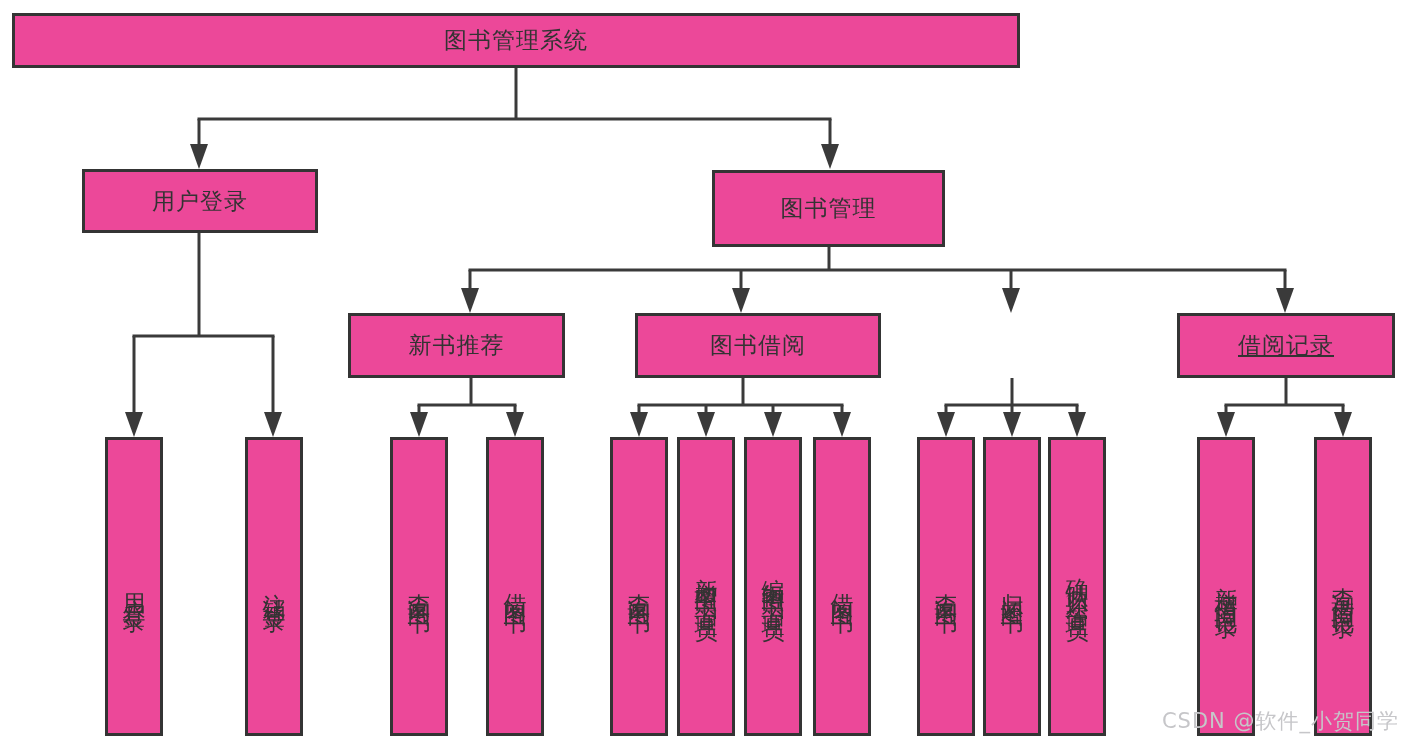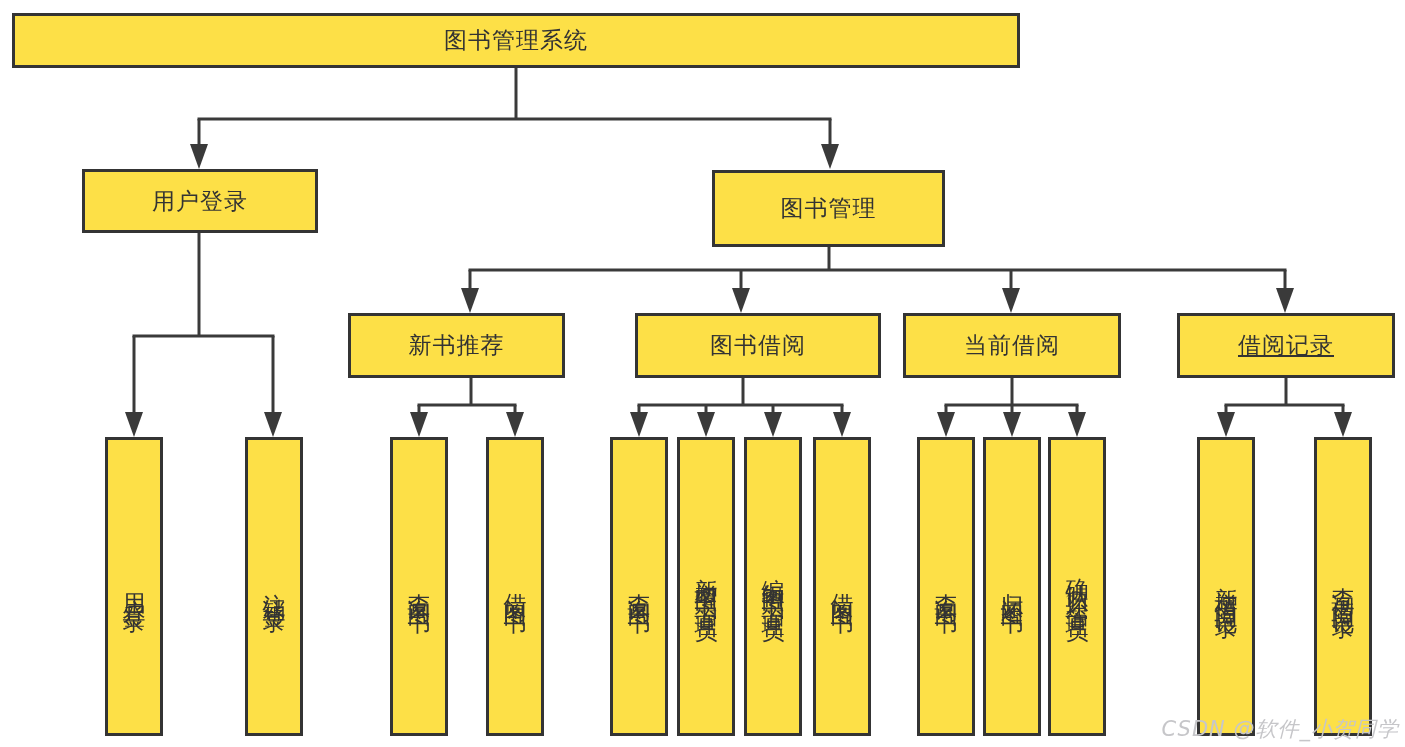"图书管理系统" .node { background: #fde047 -> #ec4899 }
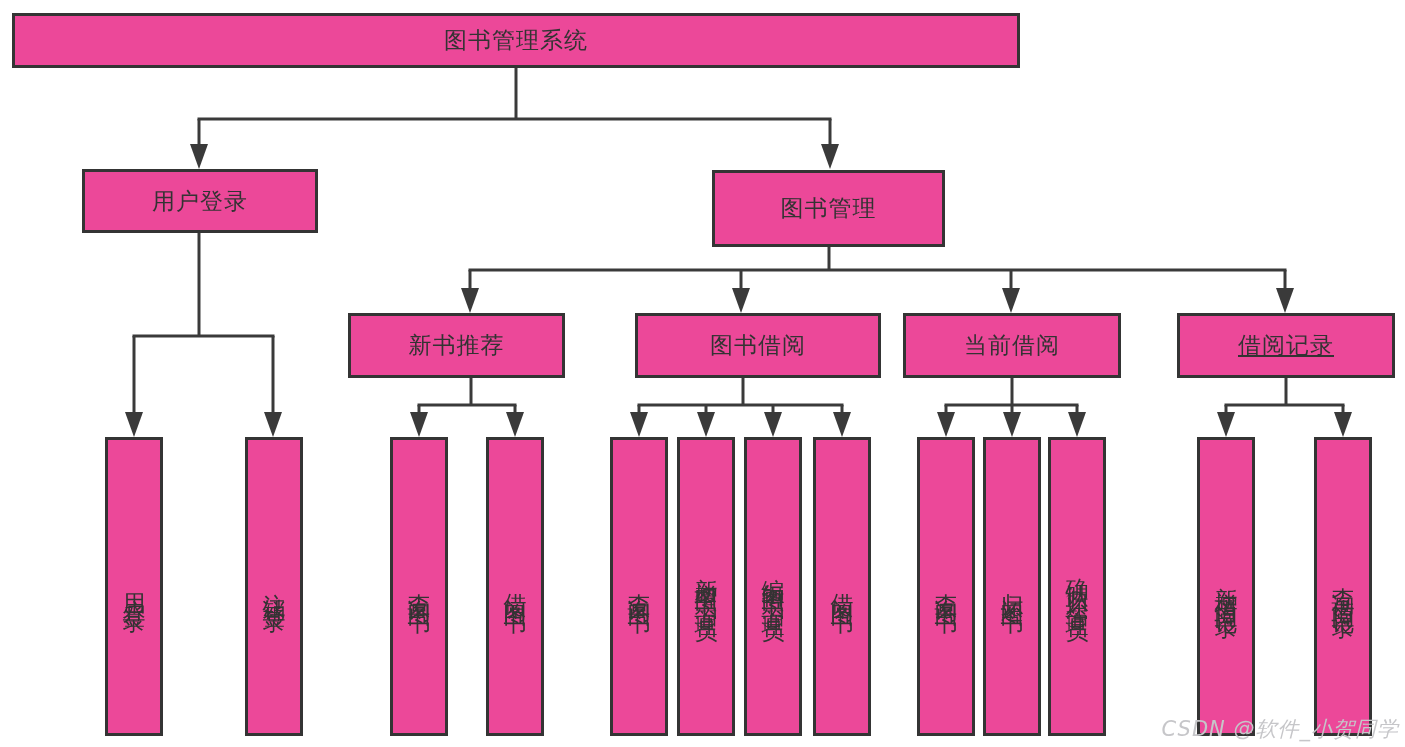"当前借阅" div.node { html: <div>当前借阅</div> -> none }
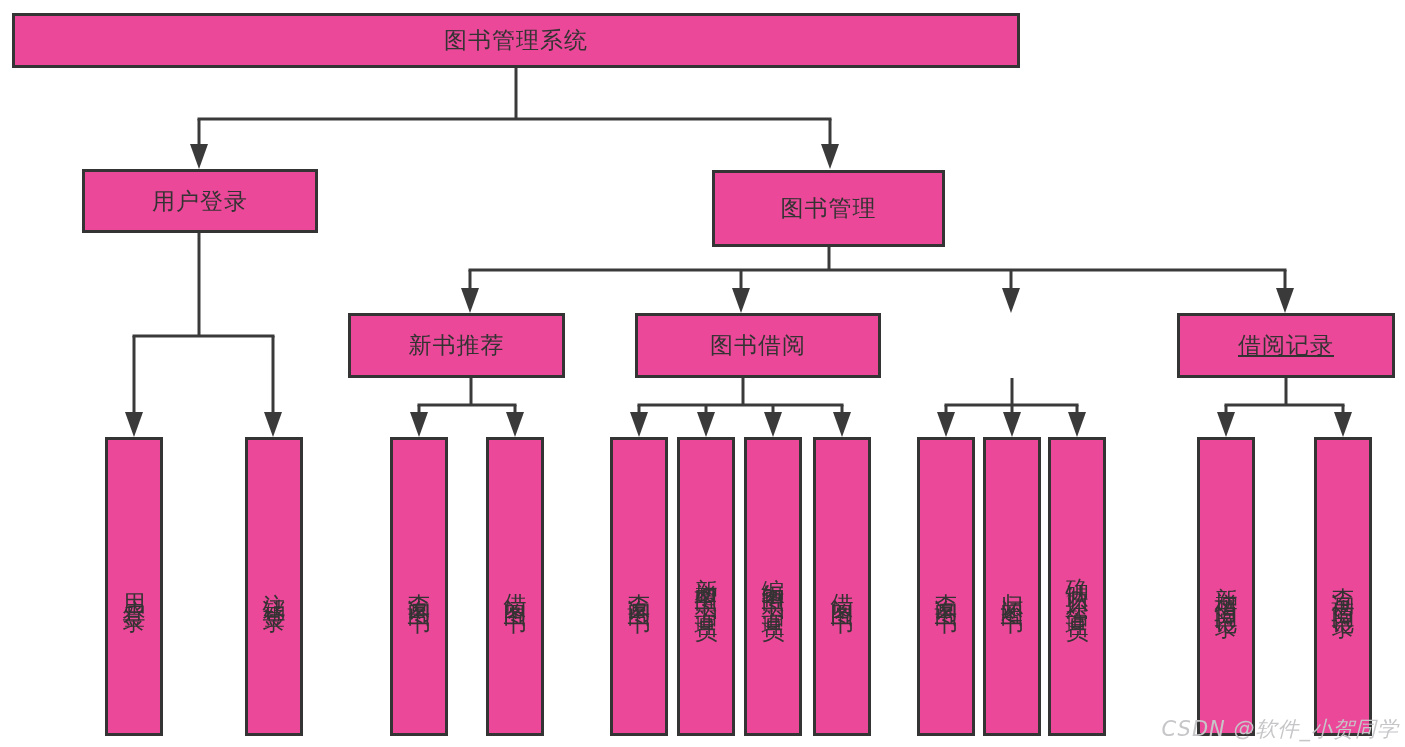"CSDN @软件_小贺同学" #watermark { bottom: 4px -> 12px; font-style: italic -> none }
